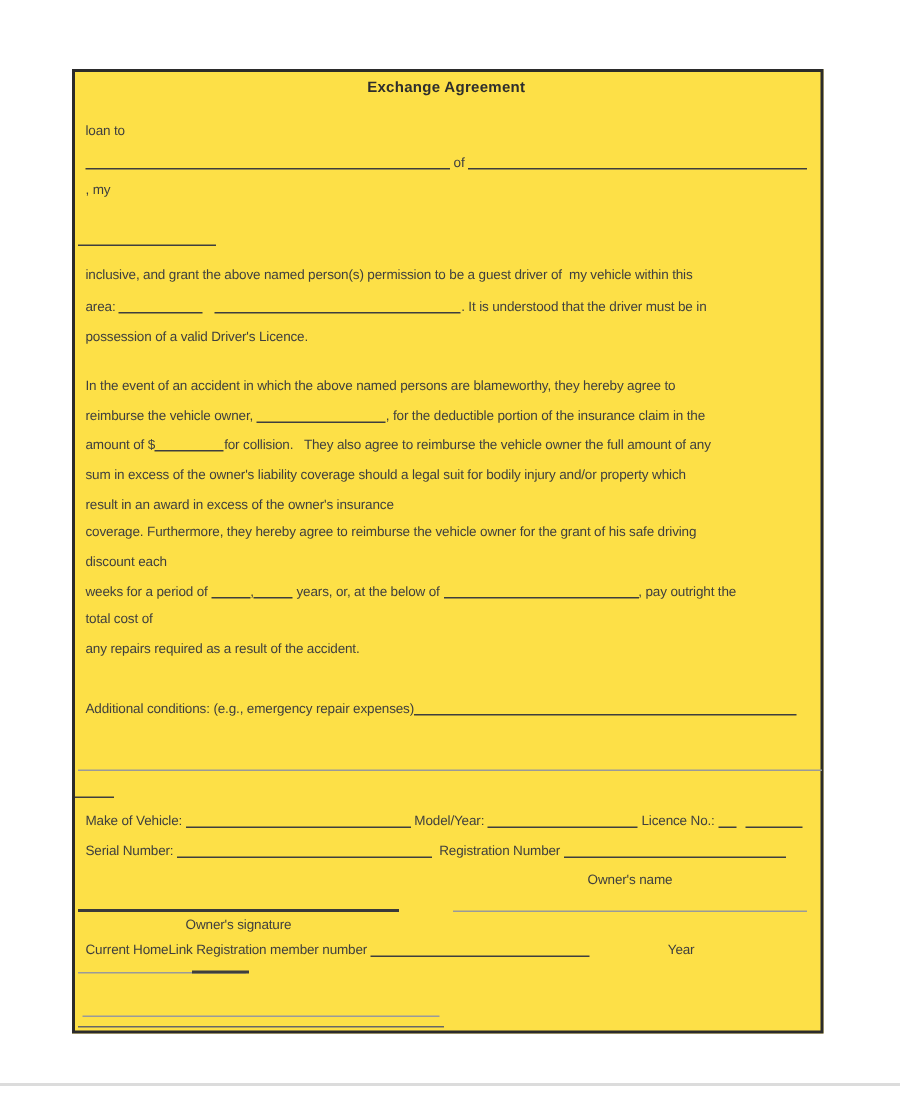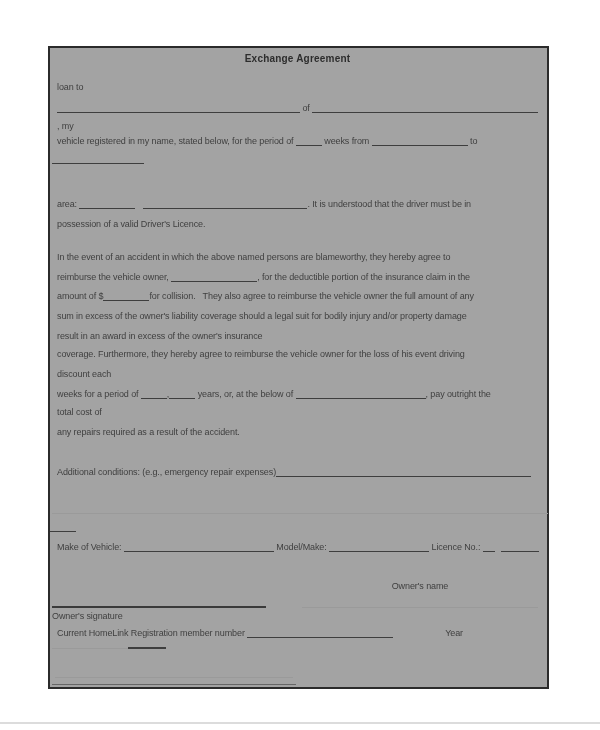"Exchange Agreement" #form-box { background: #a3a3a3 -> #fde047 }
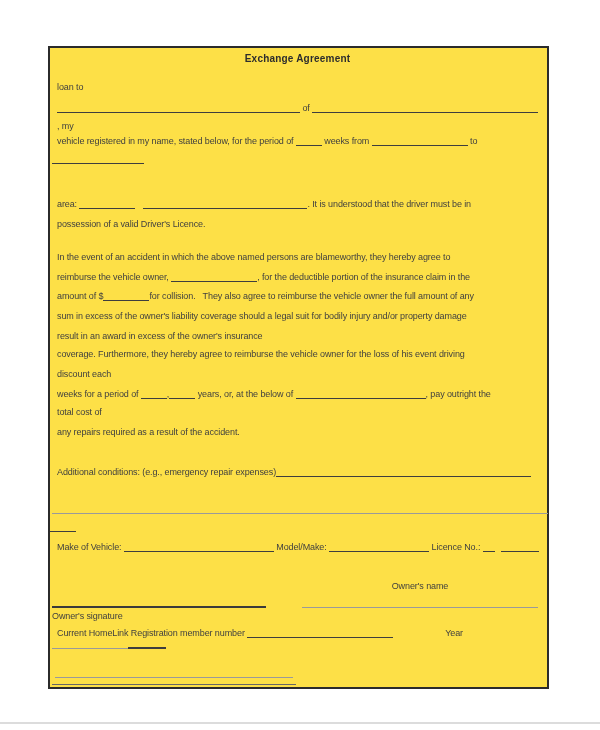"vehicle registered in my name," div.line { html: <div><span>vehicle registered in my name, stated below, for the period of </span><span></span><span> weeks from </span><span></span><span> to</span></div> -> none }
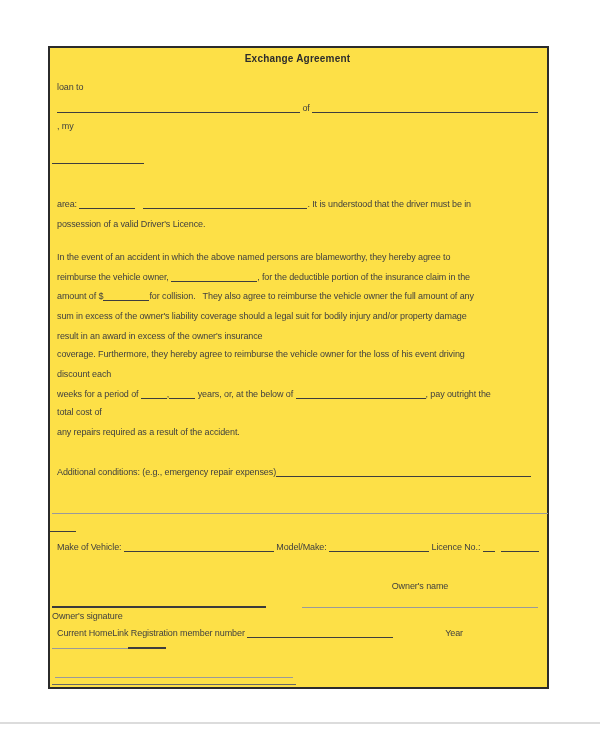"inclusive, and grant the above" div.line { html: none -> <div><span>inclusive, and grant the above named person(s) permission to be a guest driver of my vehicle within this</span></div> }
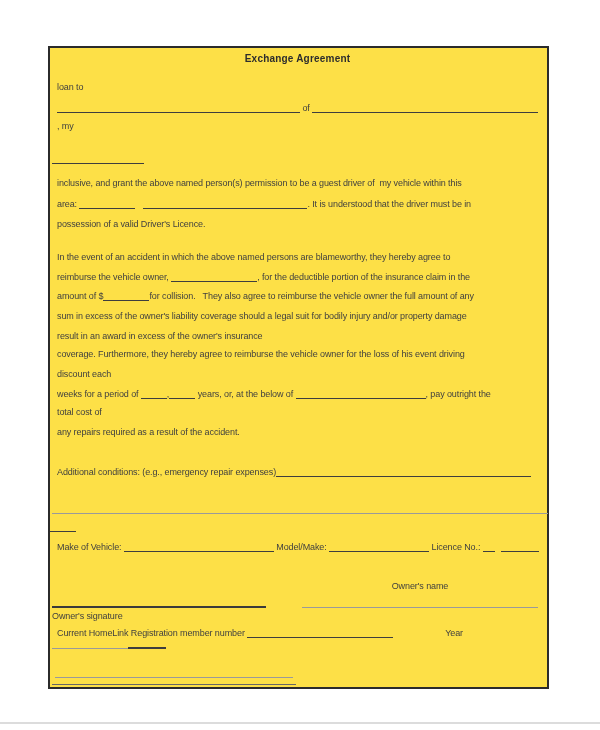"sum in excess of the" span { text: damage -> which }
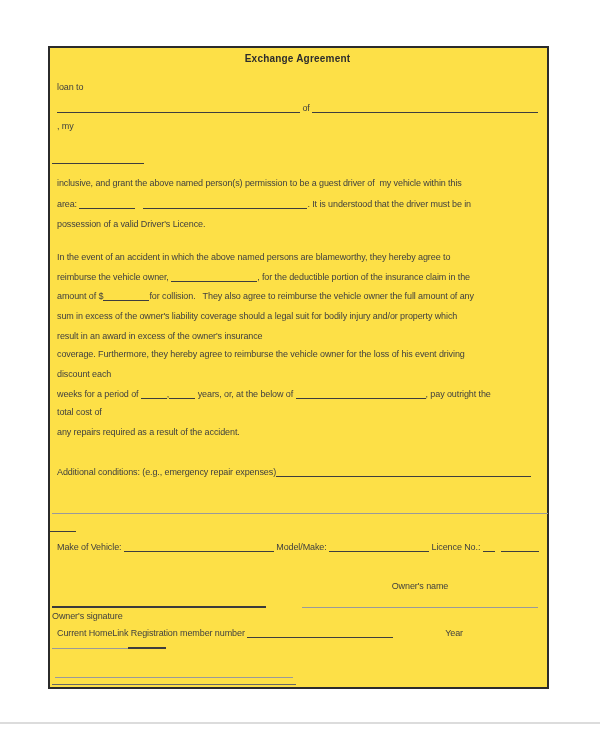"coverage. Furthermore, they hereby agree" span { text: loss of his event -> grant of his safe }
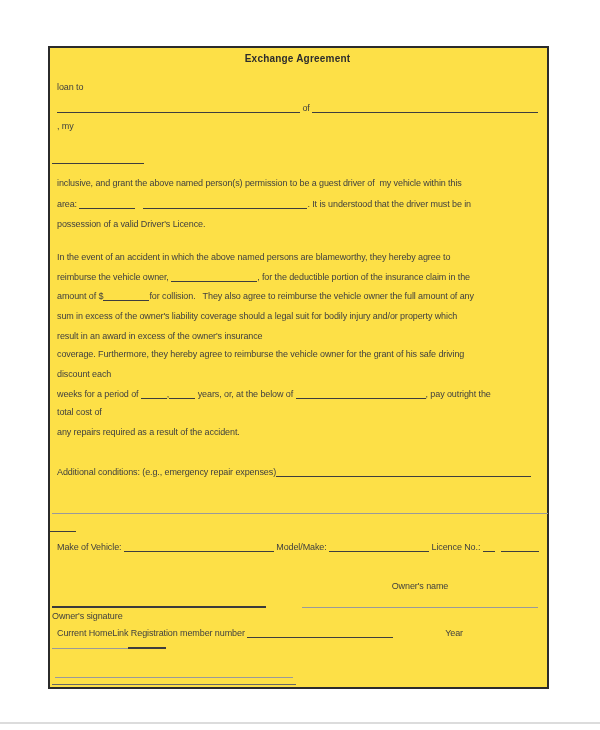"Model/Make:" span { text: Model/Make -> Model/Year }
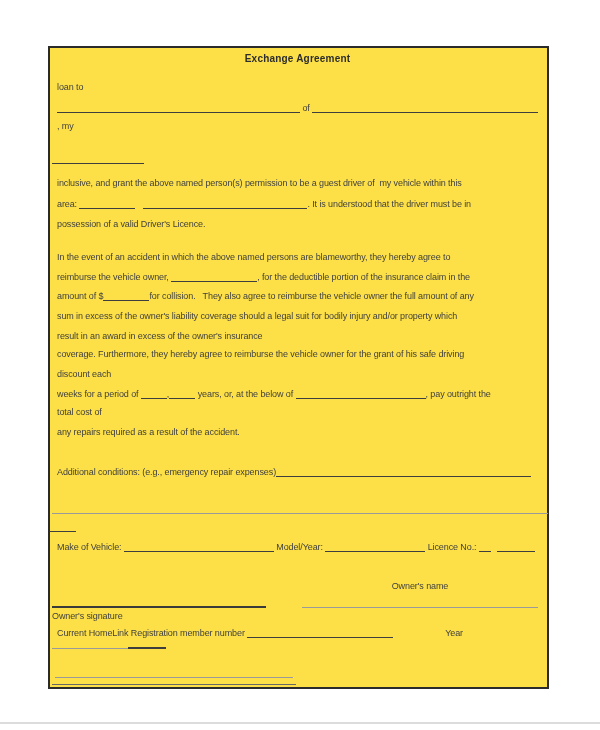"Serial Number: Registration Number" div.line { html: none -> <div><span>Serial Number: </span><span></span><span> Registration Number </span><span></span></div> }
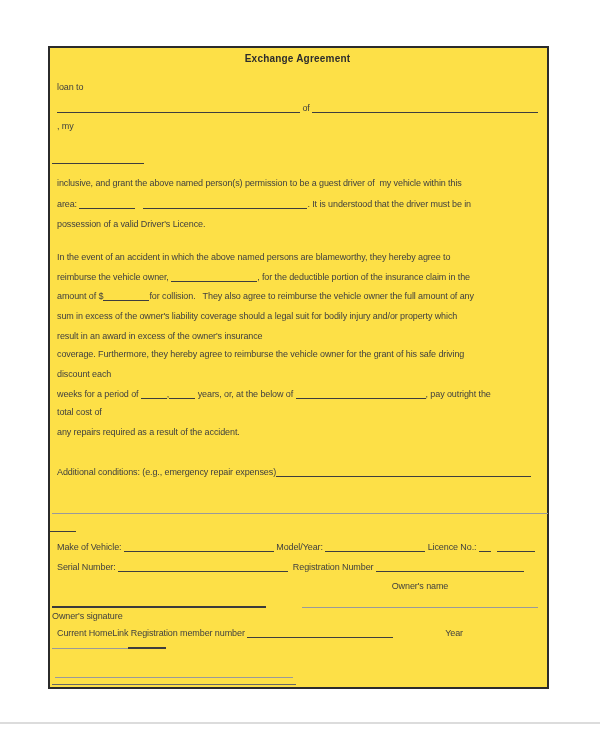"Owner's signature" .sig-lab-l { text-align: none -> center }
